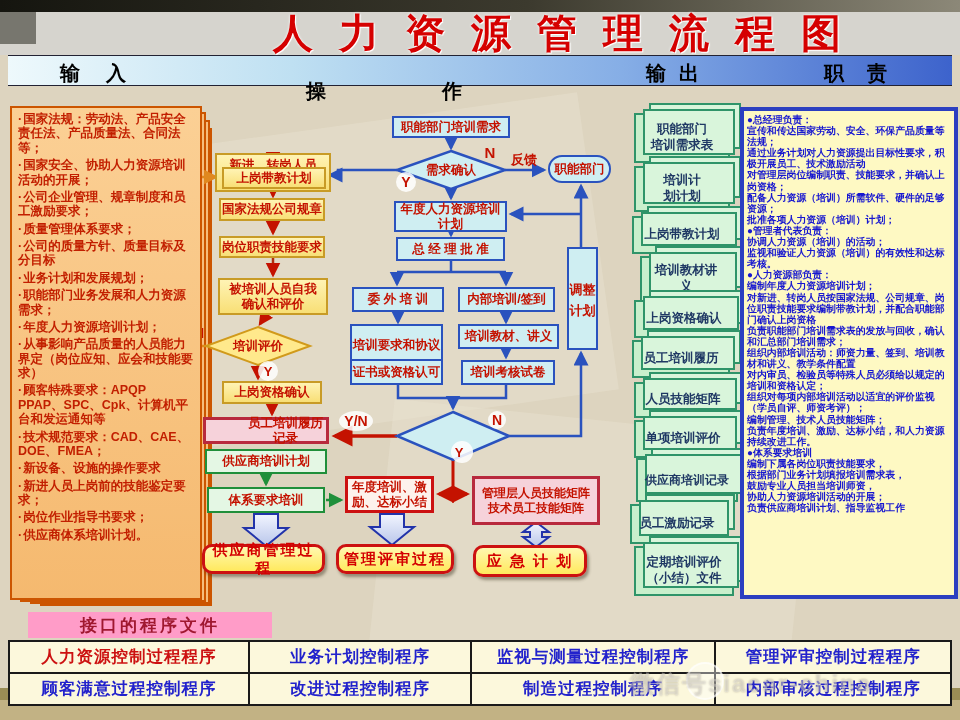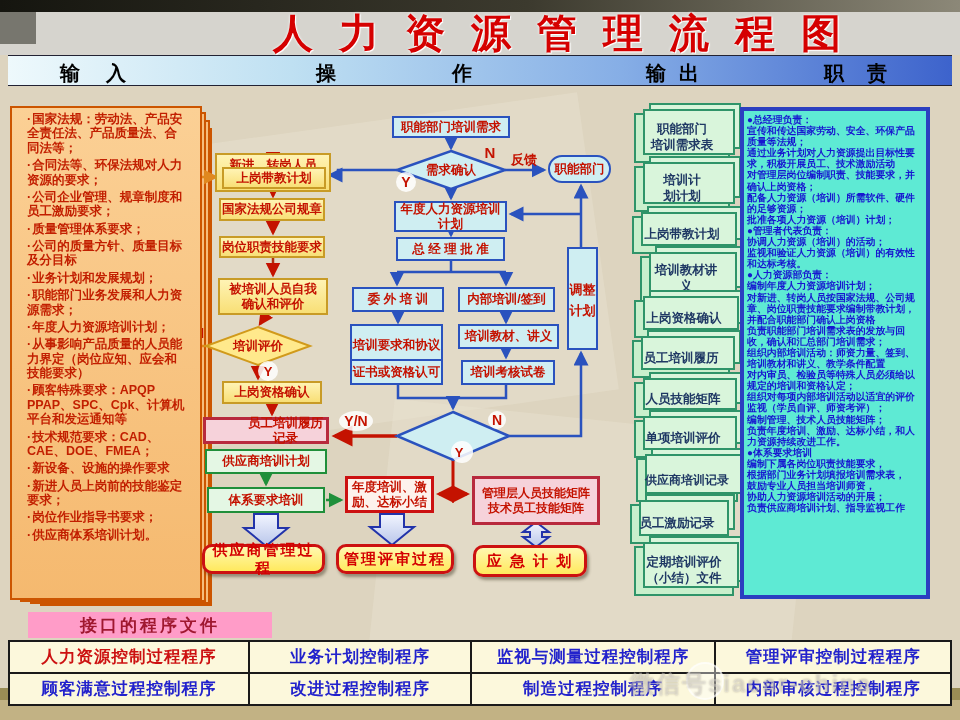"操作" span { left: 308px -> 298px; margin-top: none -> 18px }
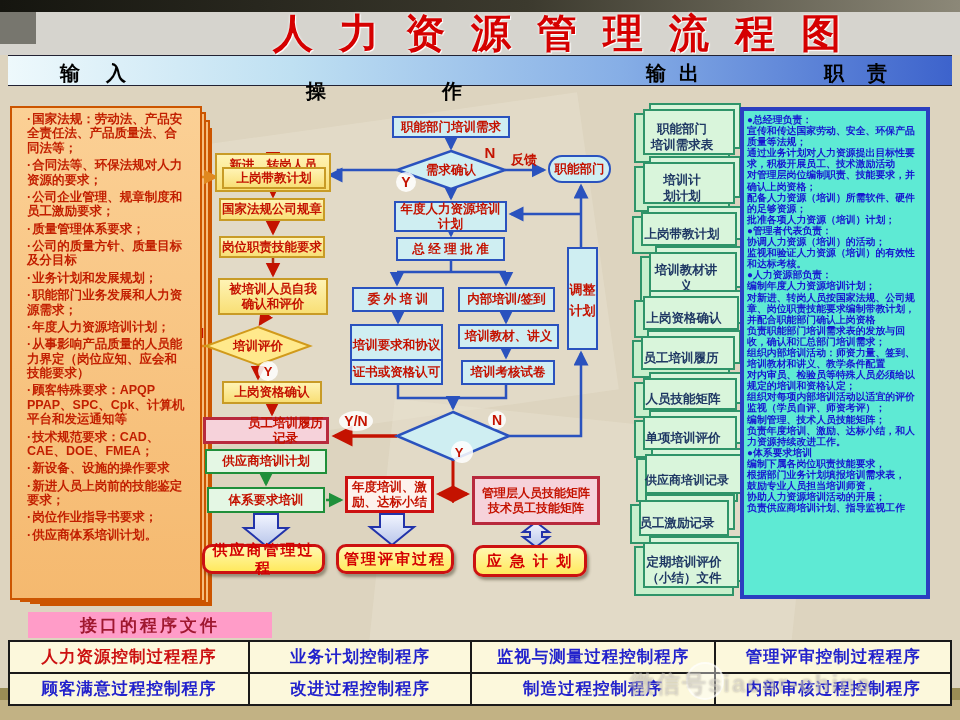"国家法规：劳动法、产品安全责任法、产品质量法、合同法等；" #left-panel { padding: 4px 15px -> 4px 6px }
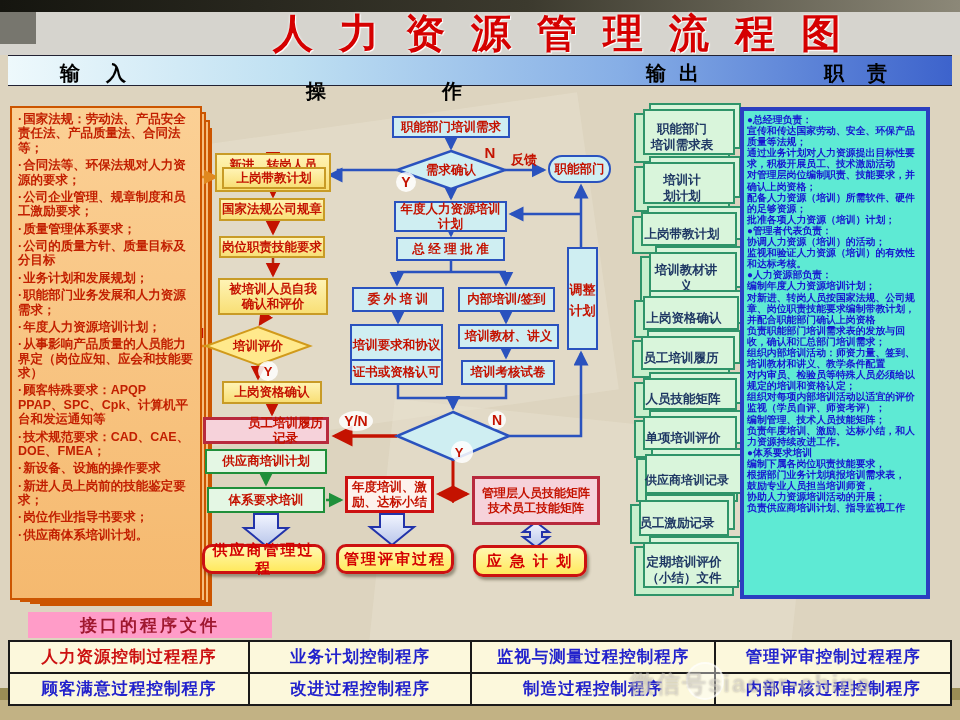"●总经理负责：" #duty-panel { background: #5eead4 -> #fef9c3; width: 190px -> 218px }
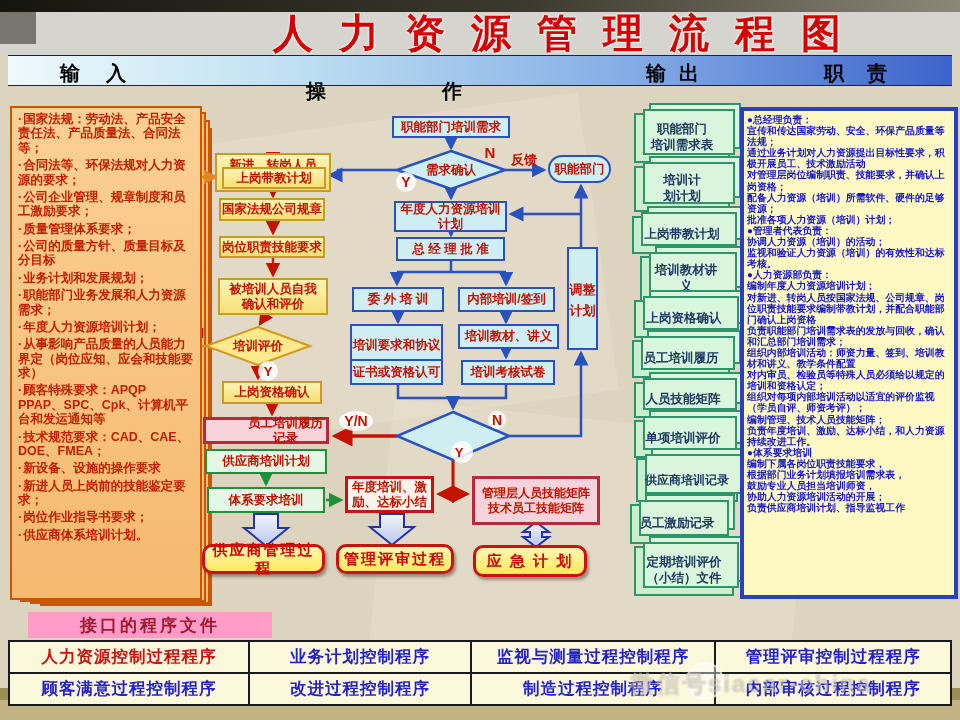"合同法等、环保法规对人力资源的要求；" p { text: 合同法等、环保法规对人力资源的要求 -> 国家安全、协助人力资源培训活动的开展 }
